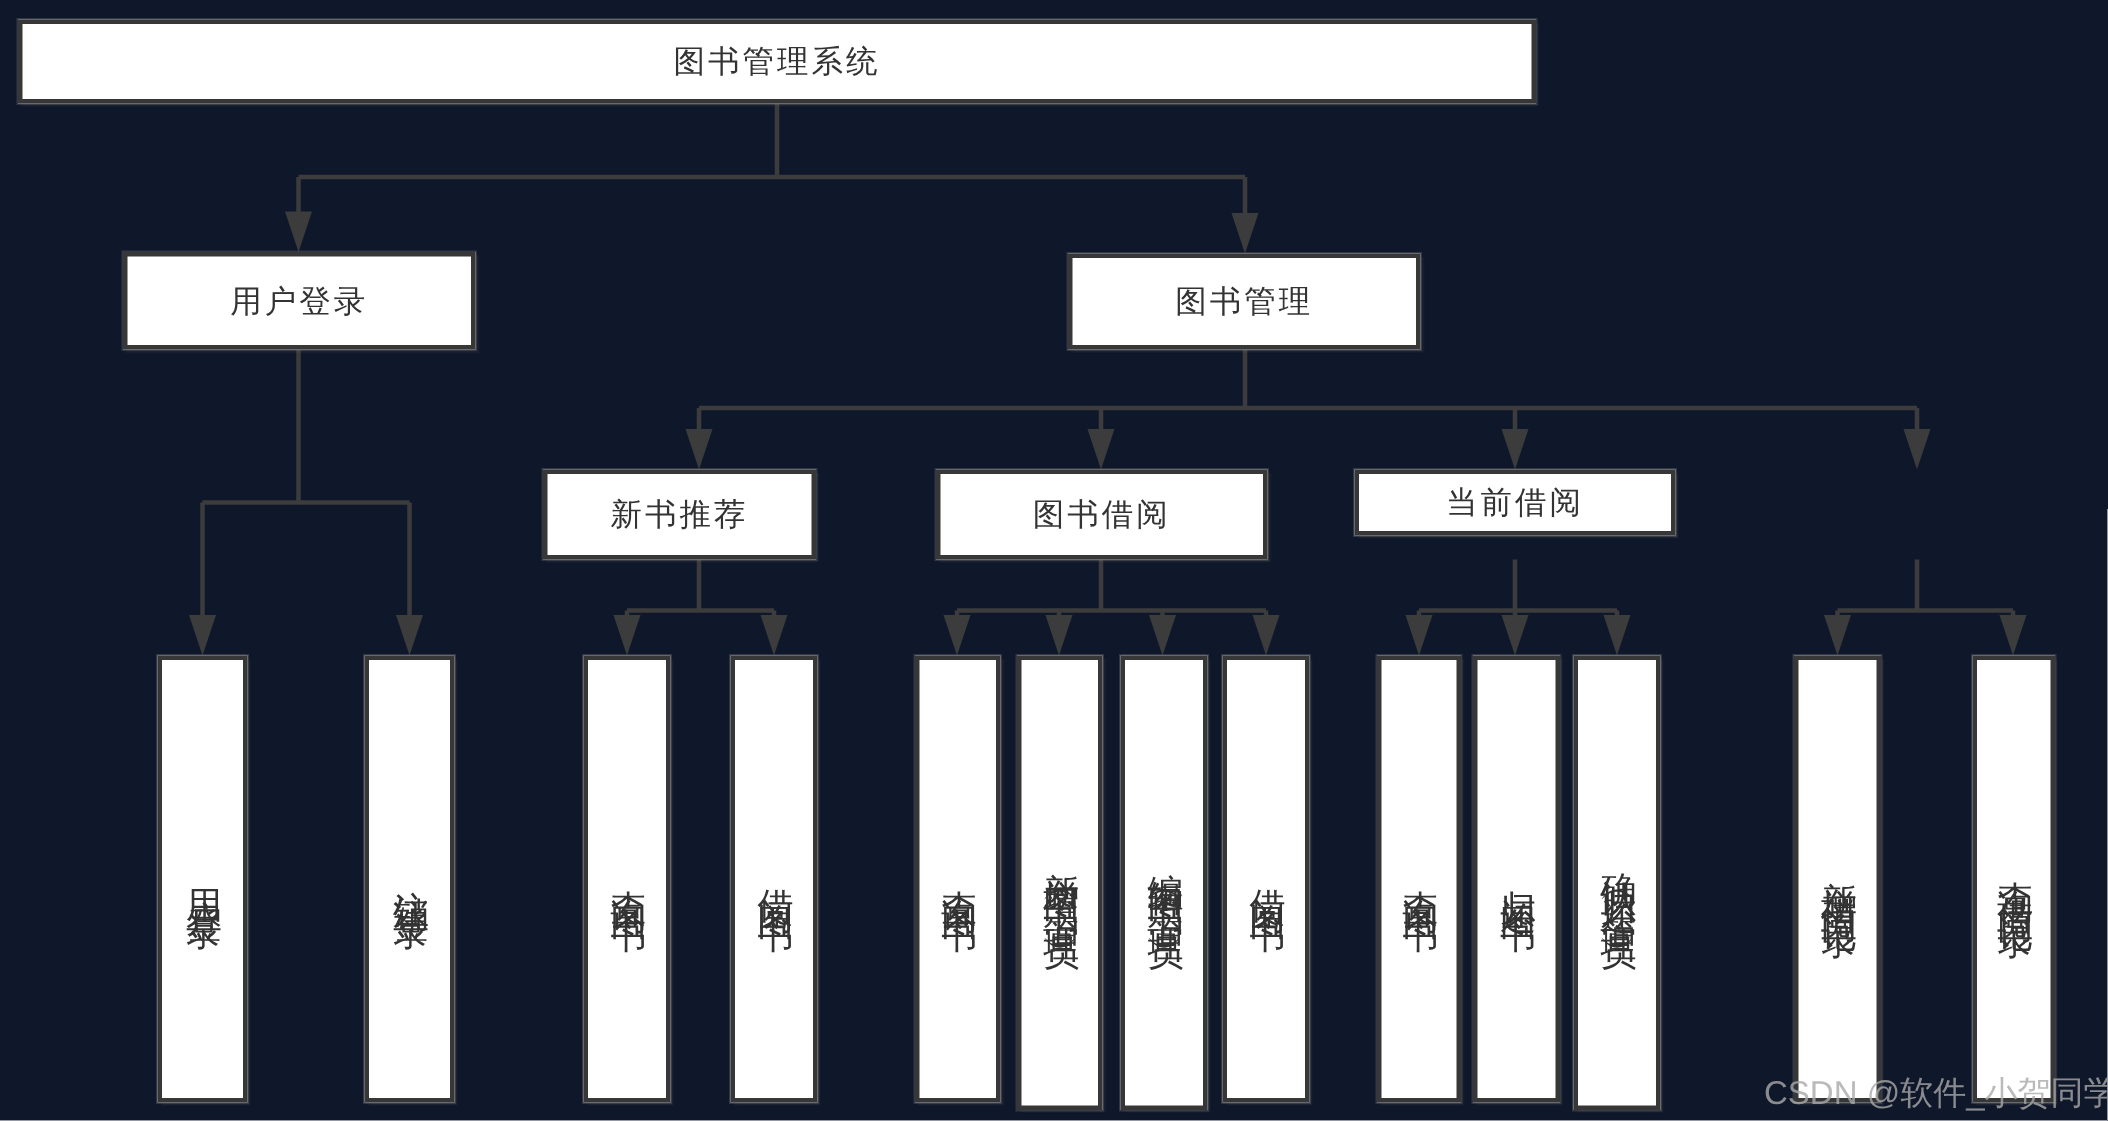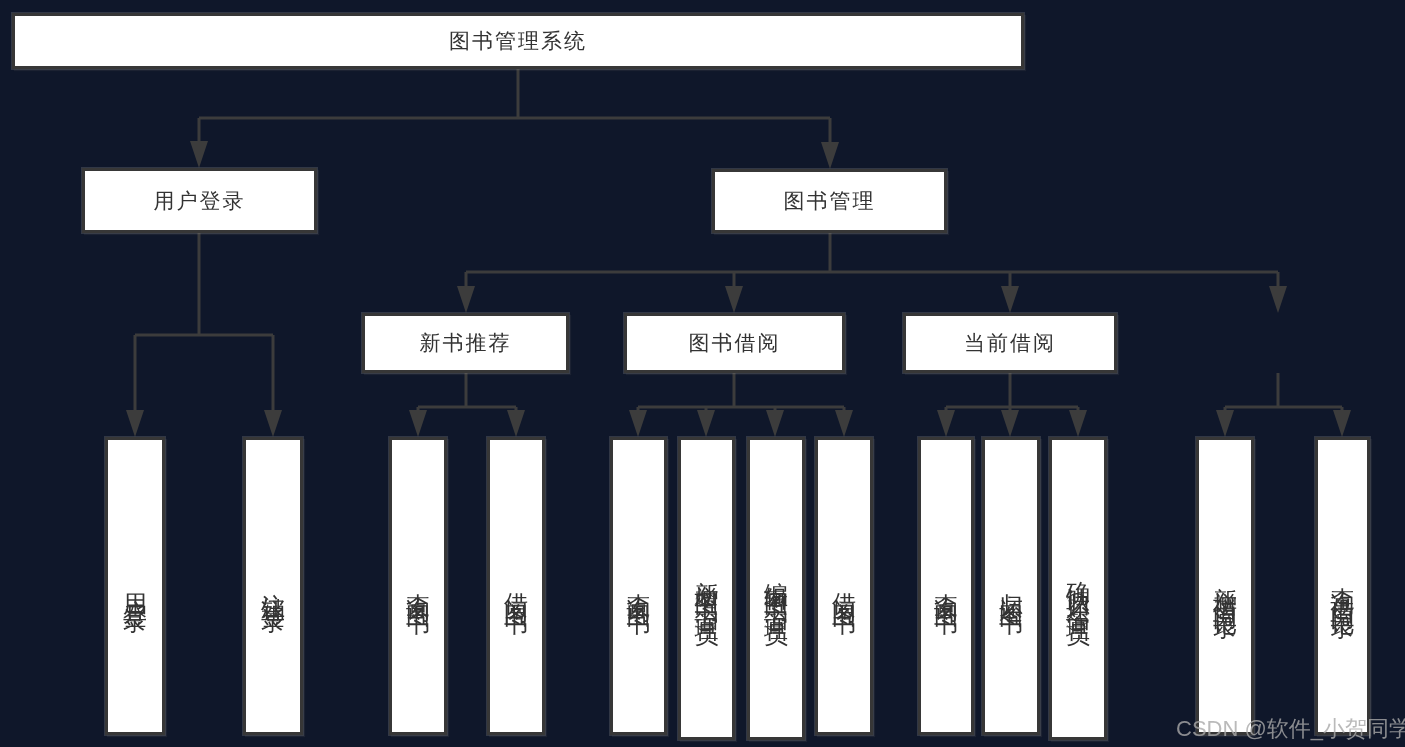"新书推荐" div.node { width: 207px -> 182px }
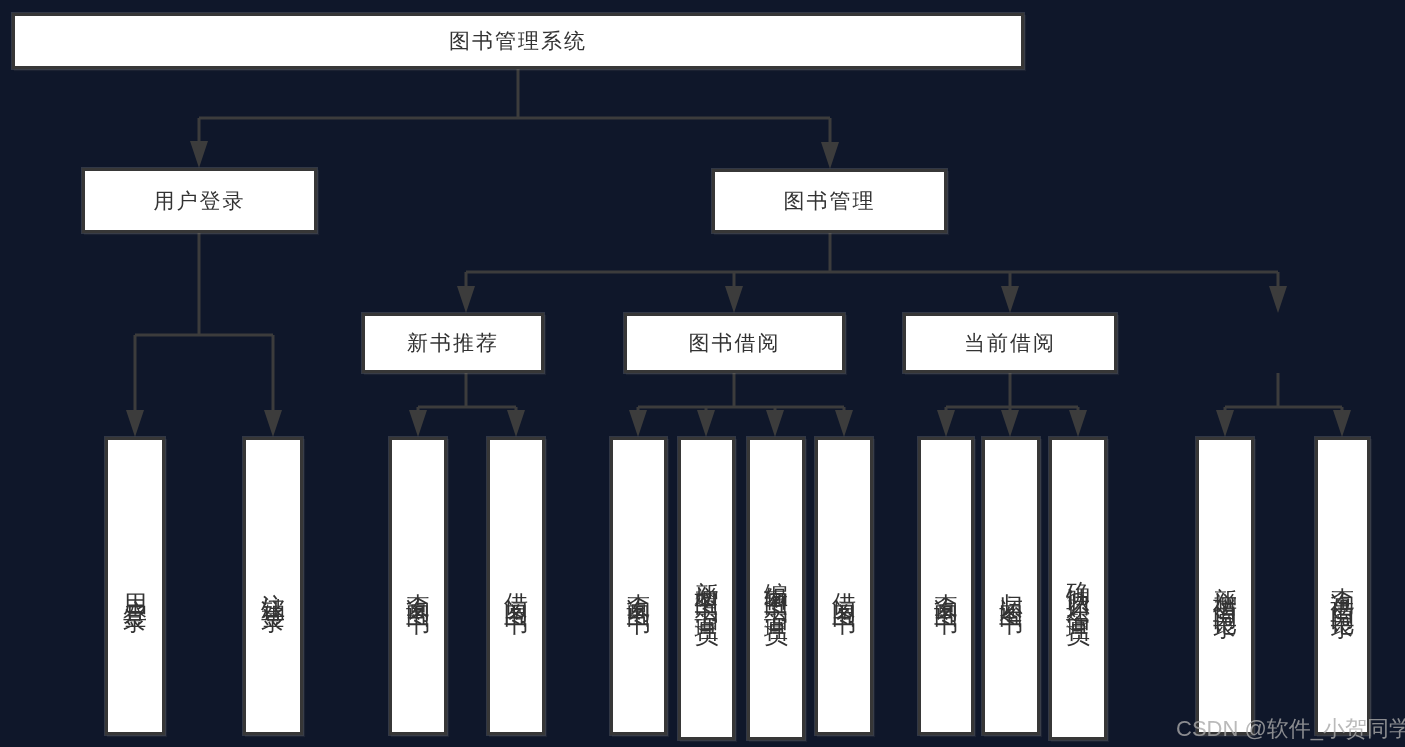"当前借阅" div.node { height: 60px -> 44px }
